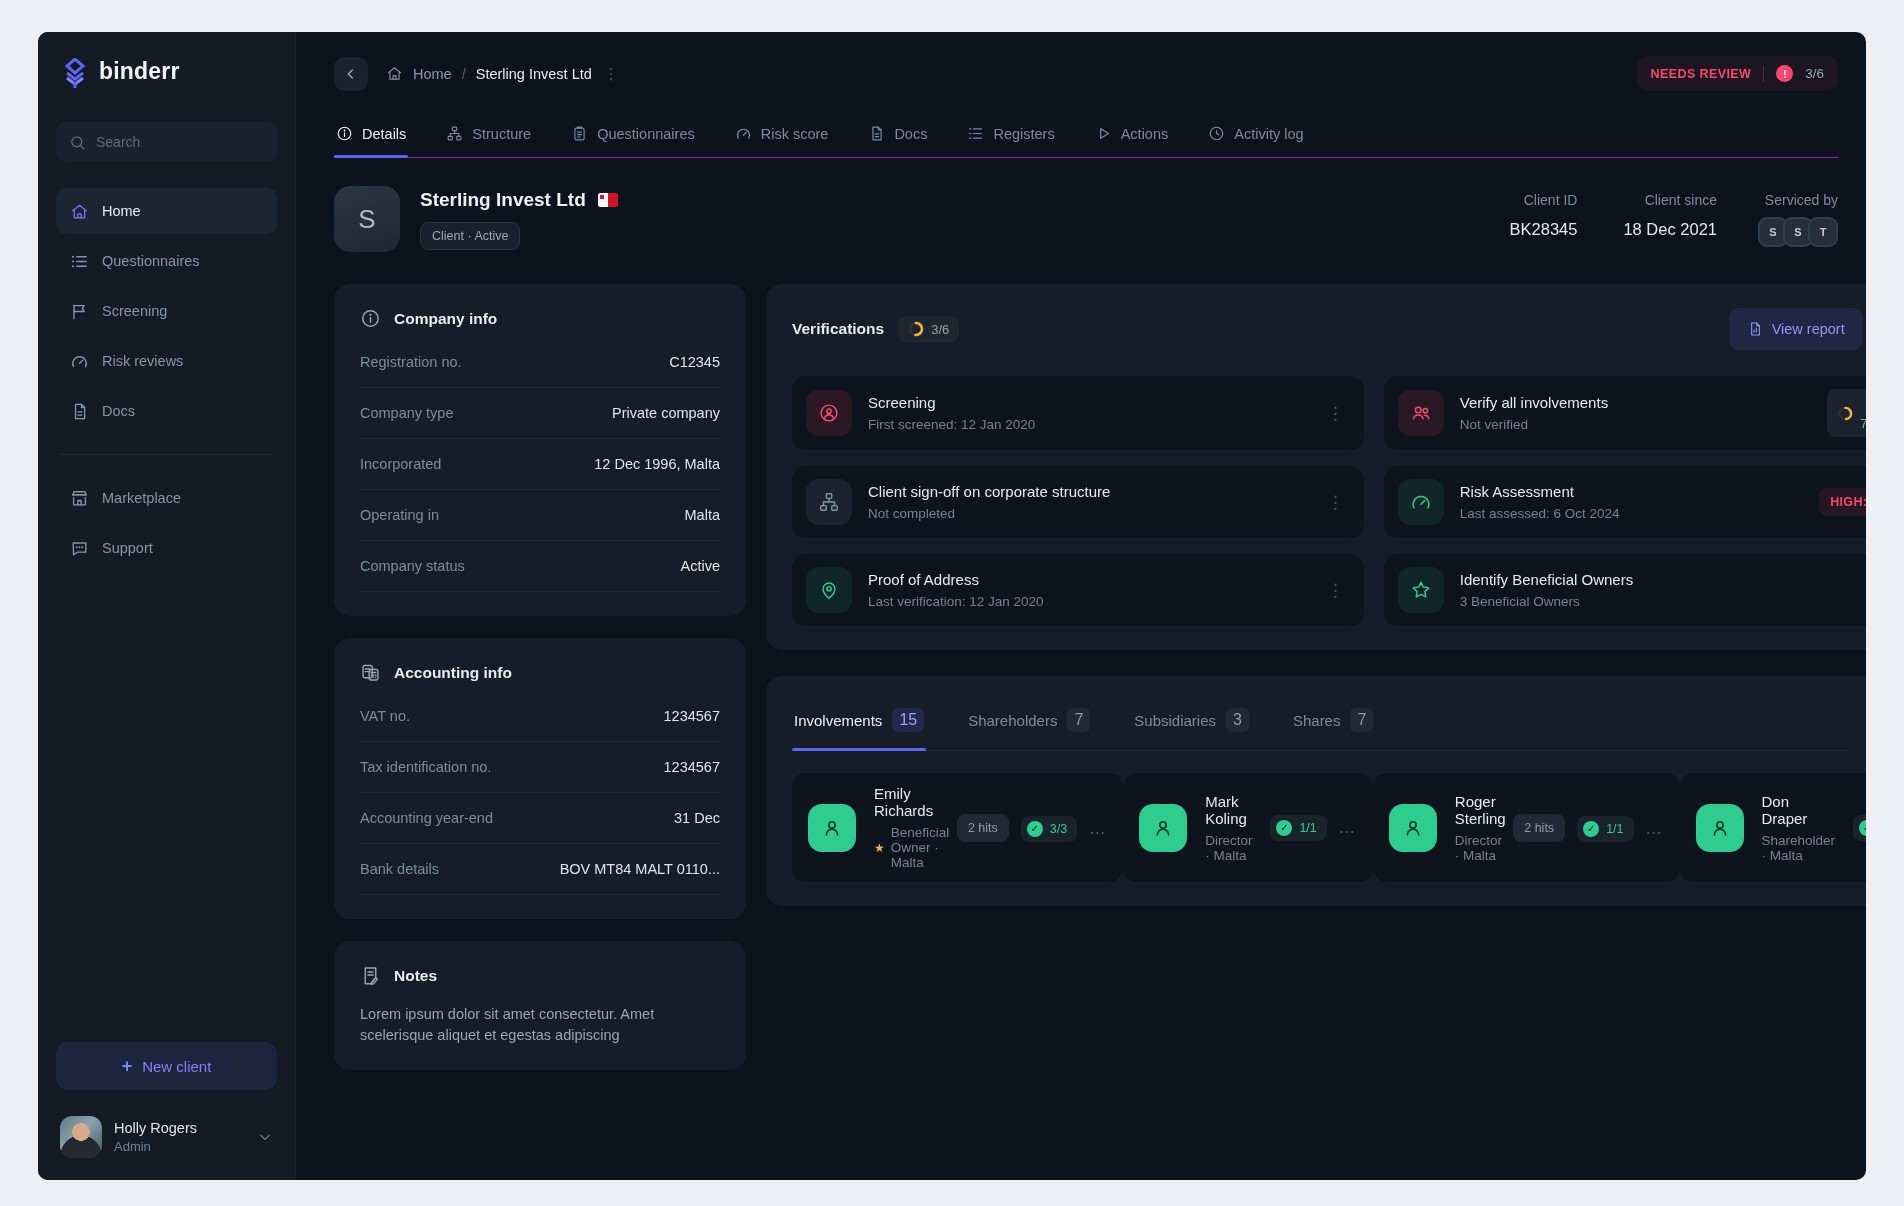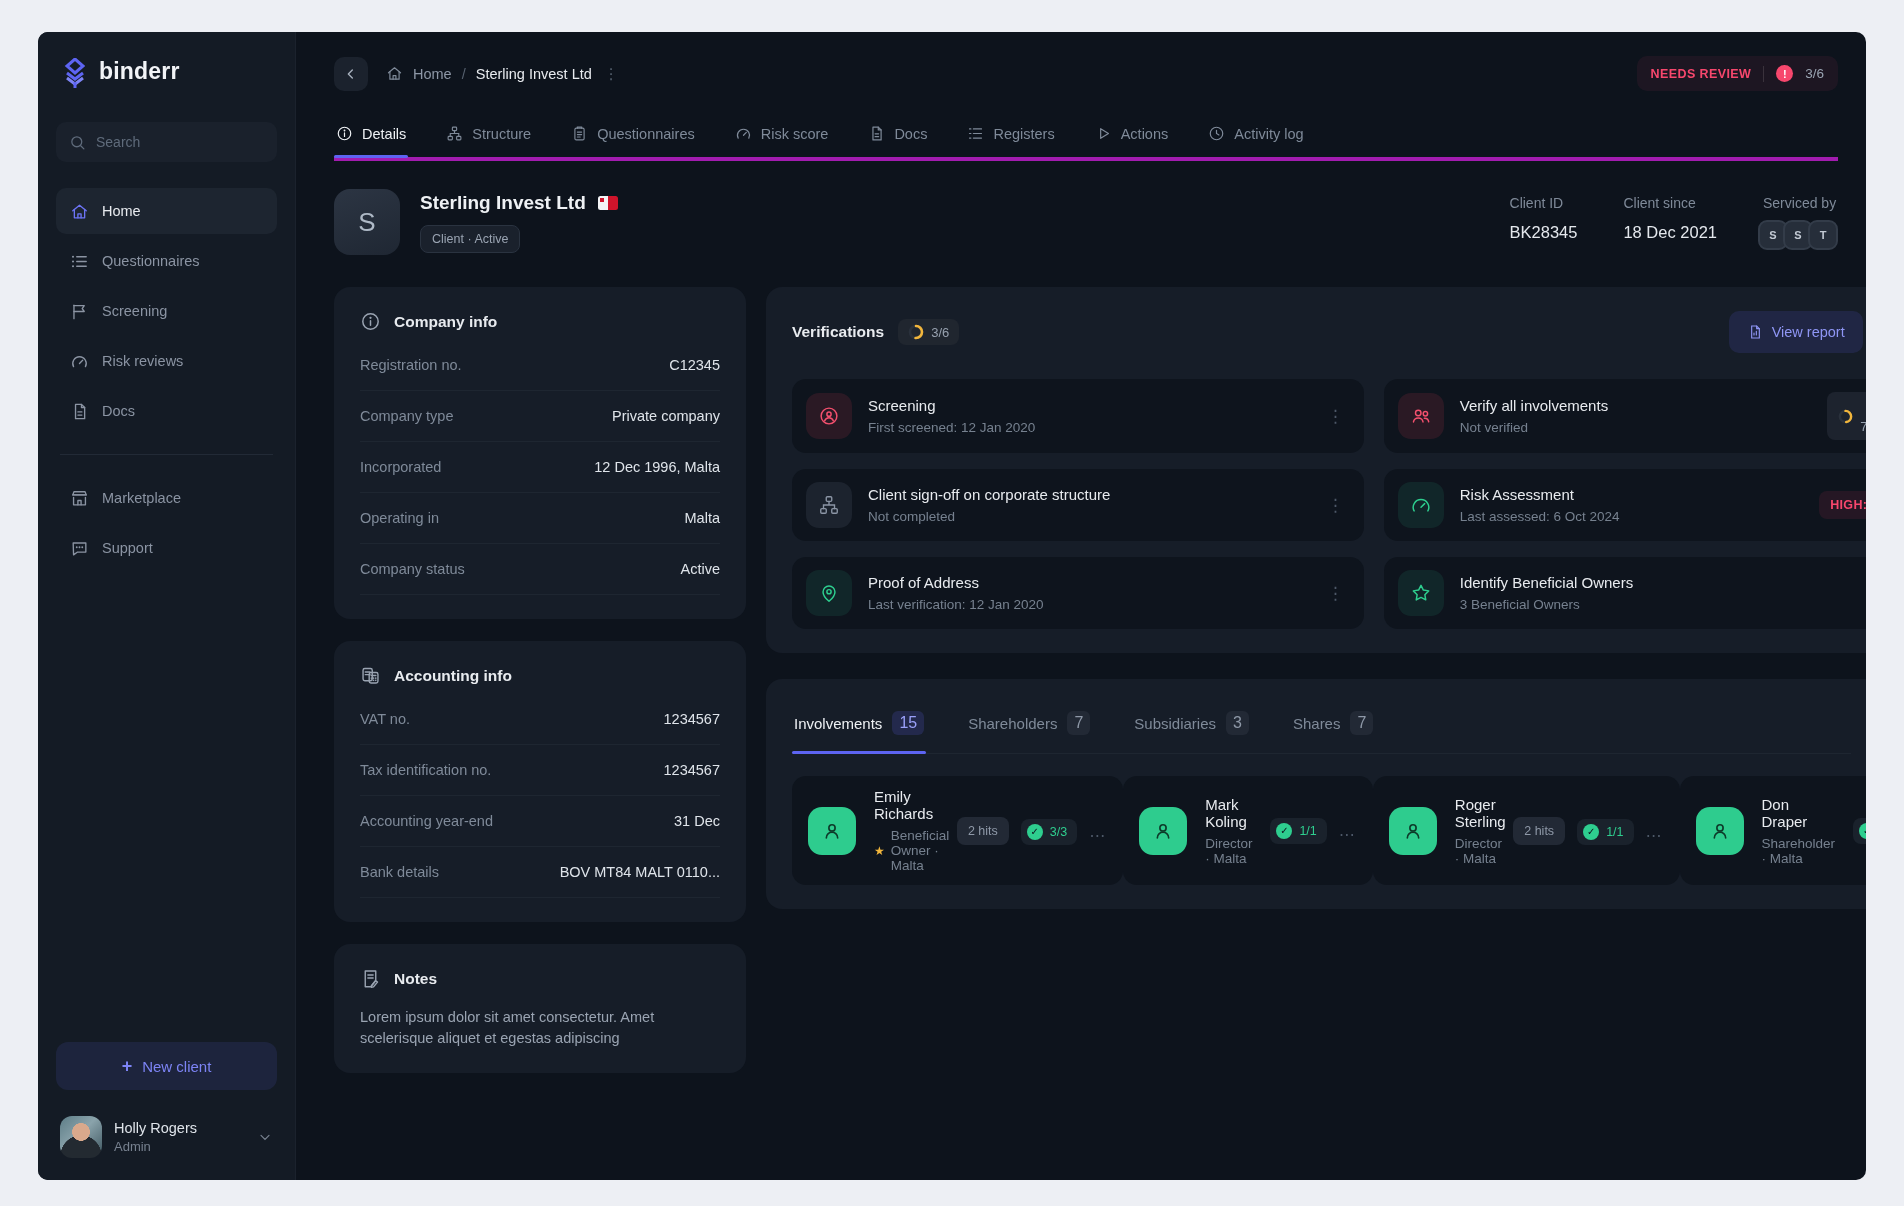"Details" .tabs { border-bottom: 4px solid #a21caf -> 1px solid #a21caf }
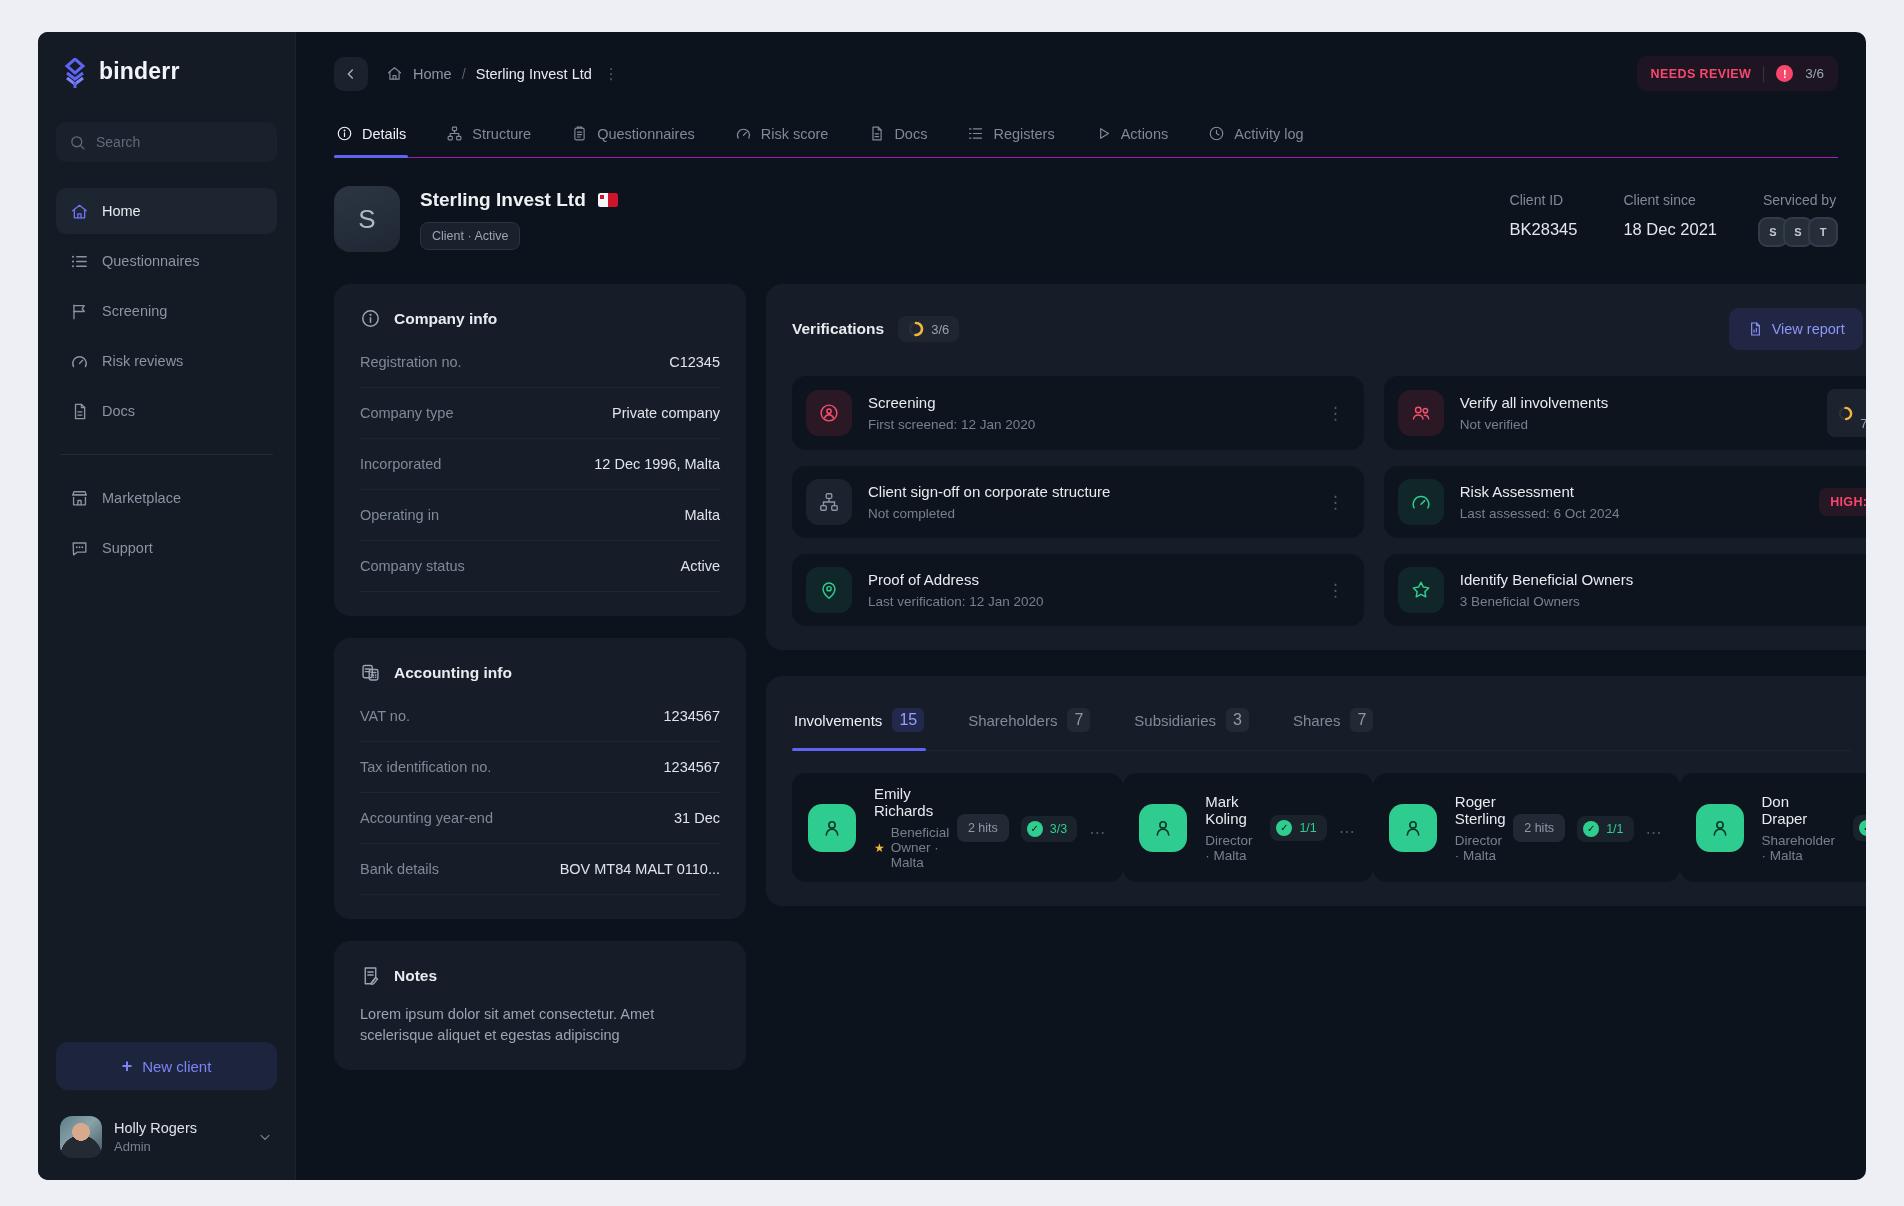"Client ID" .meta-col { text-align: none -> right }
